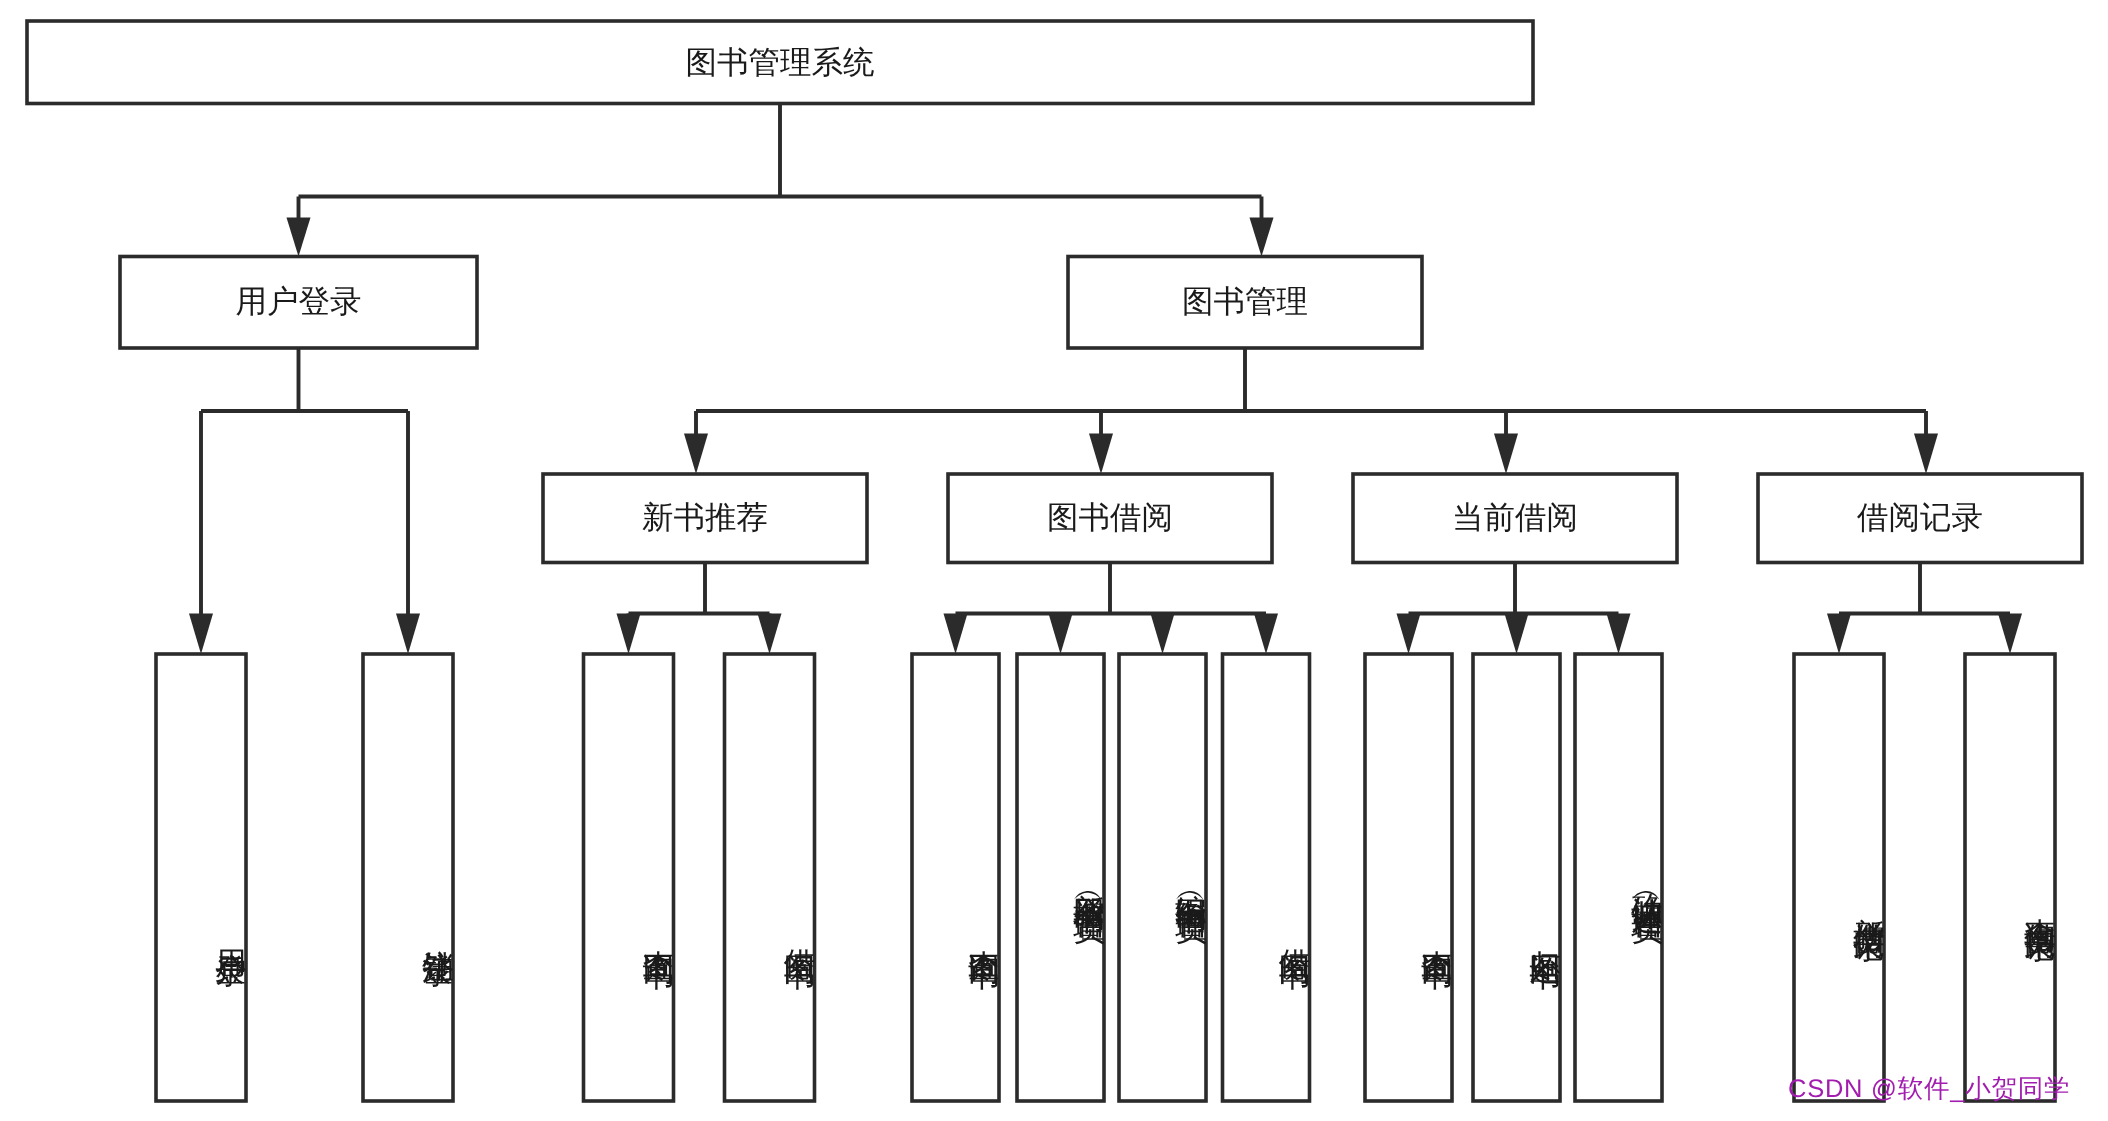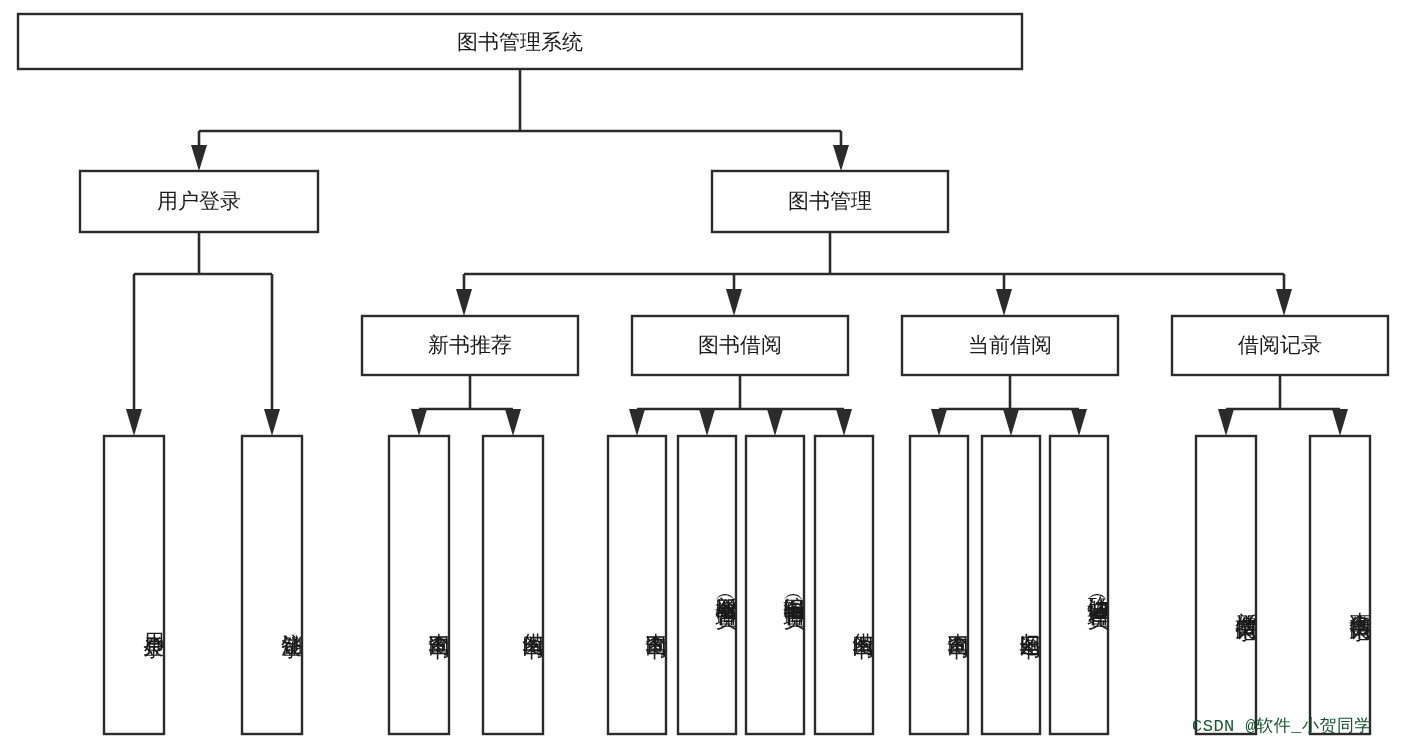"CSDN @软件_小贺同学" .watermark { color: #14532d -> #a21caf; font-family: Liberation Mono, monospace -> Liberation Sans, sans-serif }
